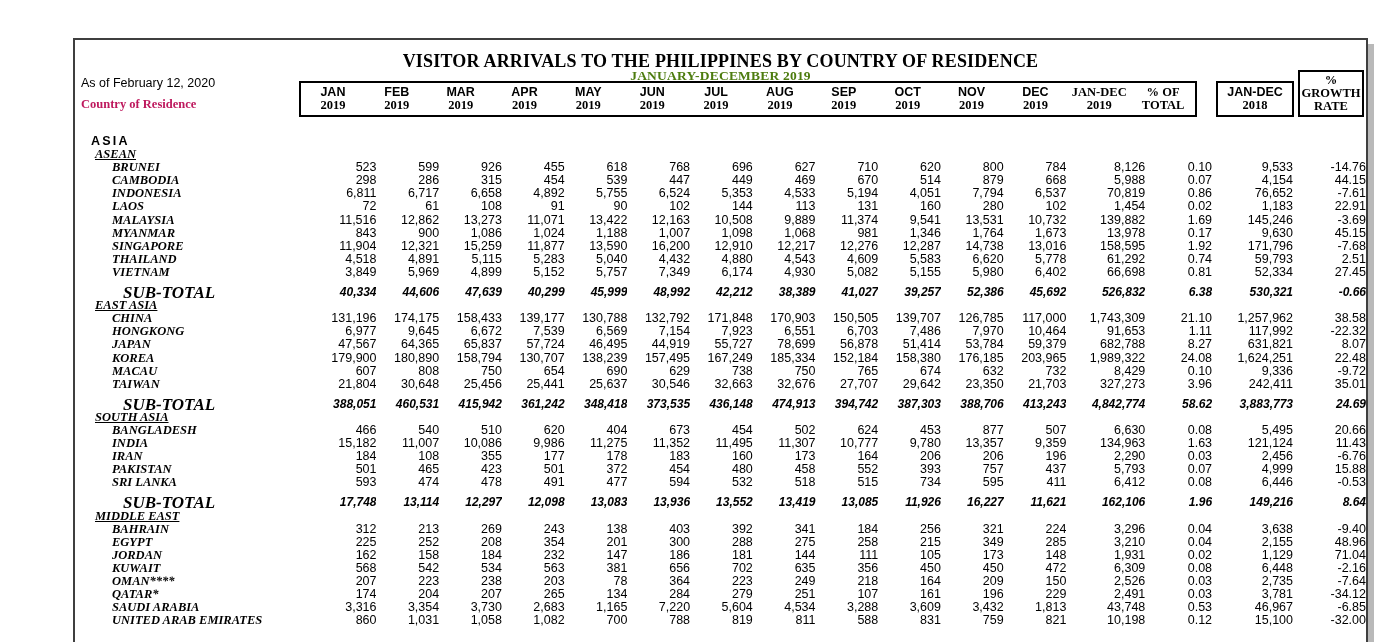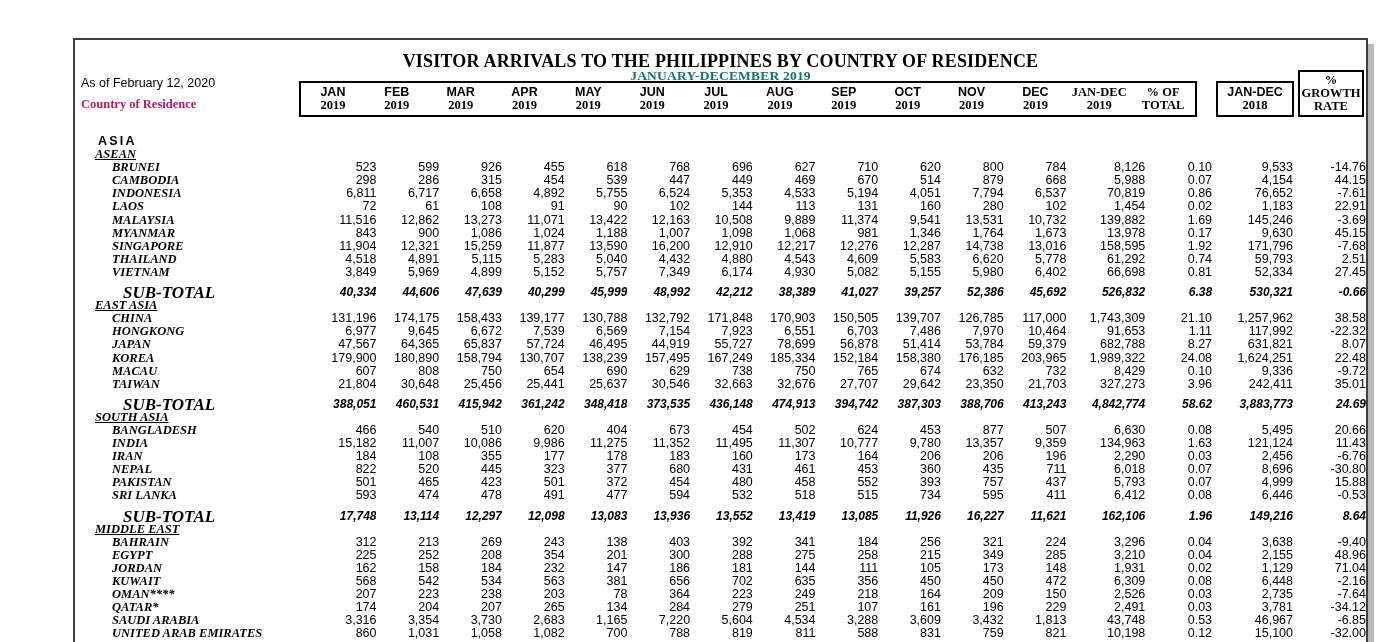"JANUARY-DECEMBER 2019" .doc-subtitle { color: #0f766e -> #4d7c0f }
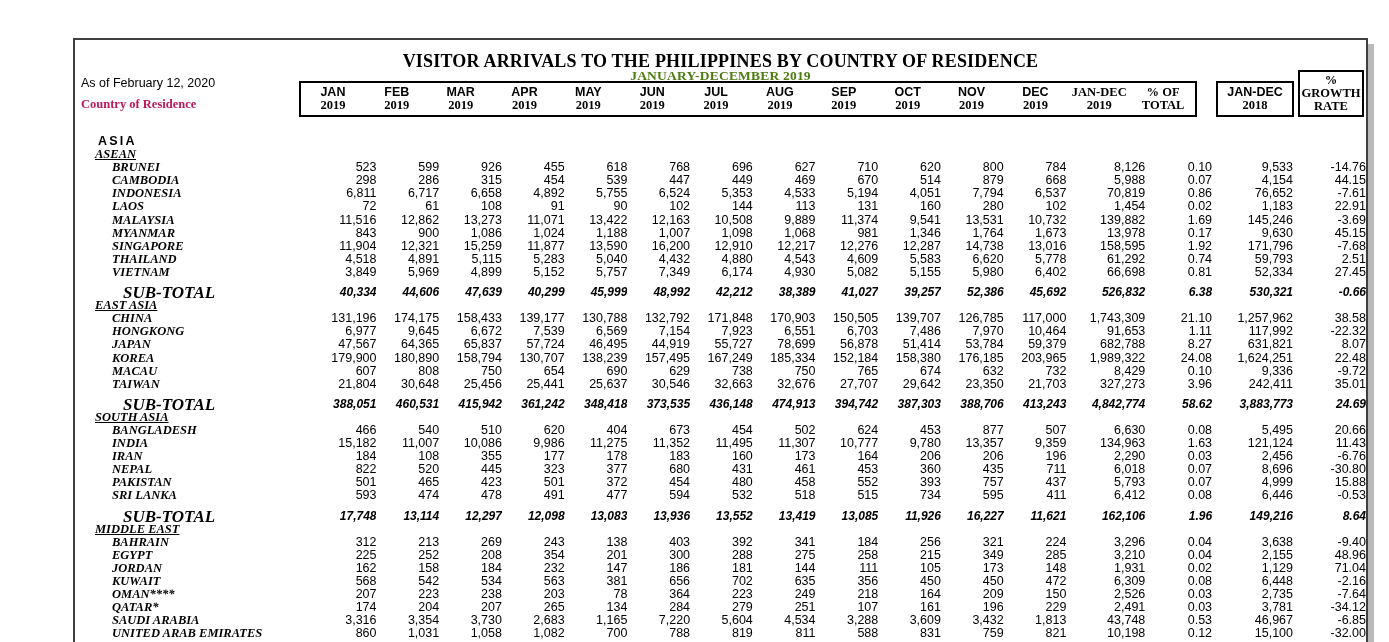"ASIA" tr.region td.lbl { padding-left: 23px -> 16px }
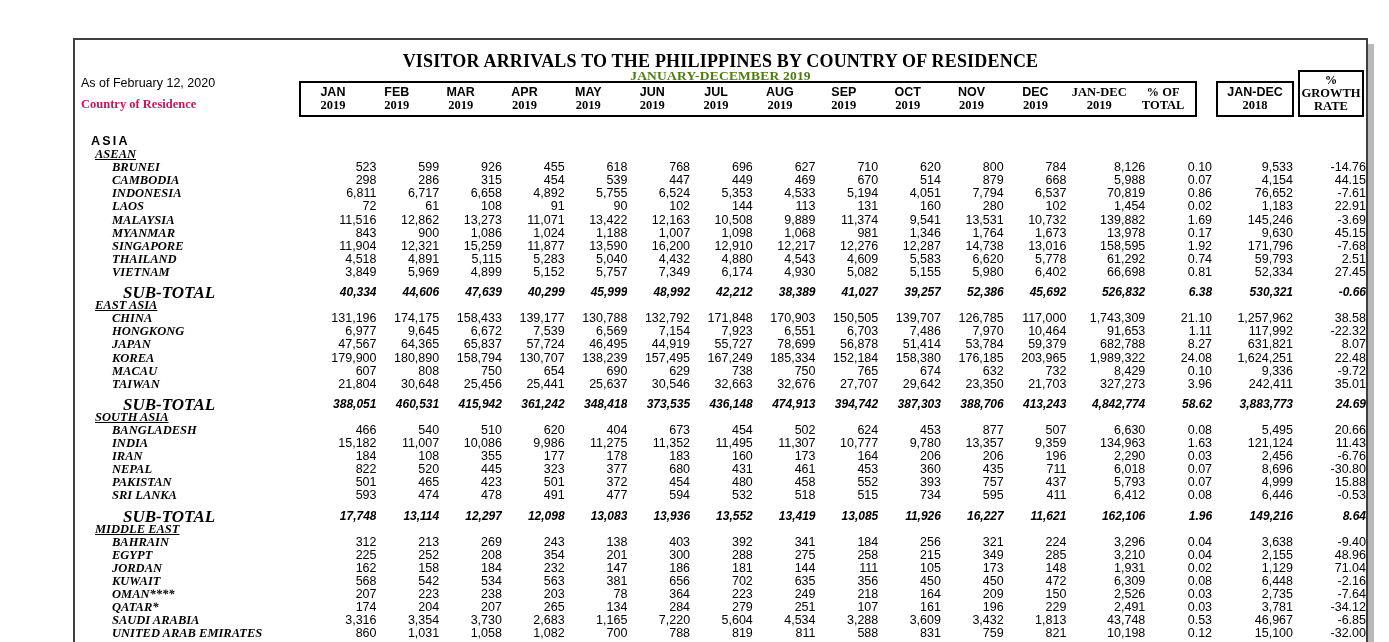"NEPAL" tr.country { html: <tr> <td>NEPAL</td> <td>822</td> <td>520</td> <td>445</td> <td>323</td> <td>377</td> <td>680</td> <td>431</td> <td>461</td> <td>453</td> <td>360</td> <td>435</td> <td>711</td> <td>6,018</td> <td>0.07</td> <td>8,696</td> <td>-30.80</td> </tr> -> none }
